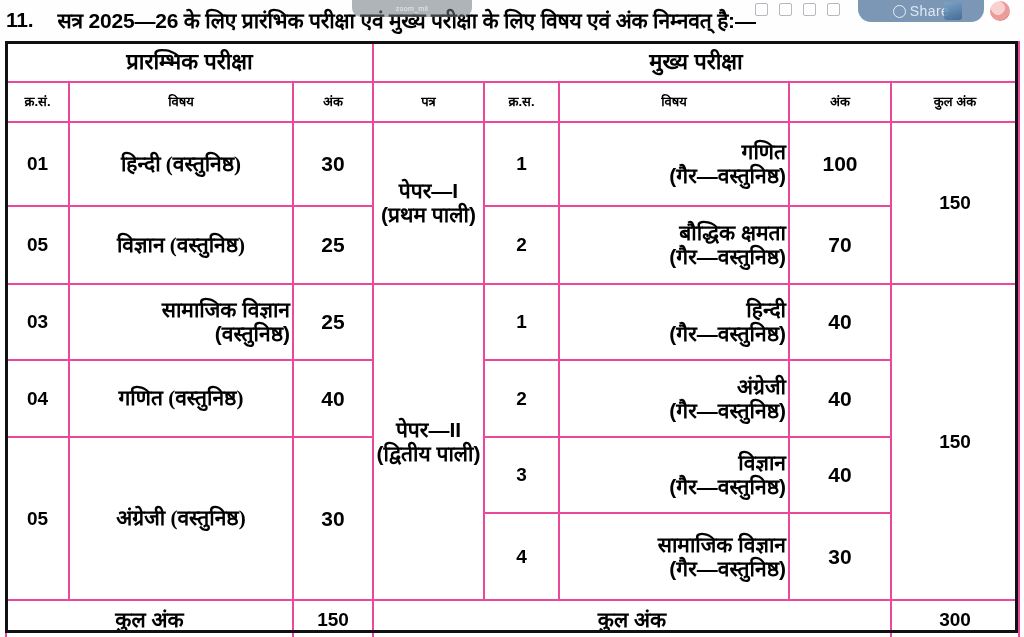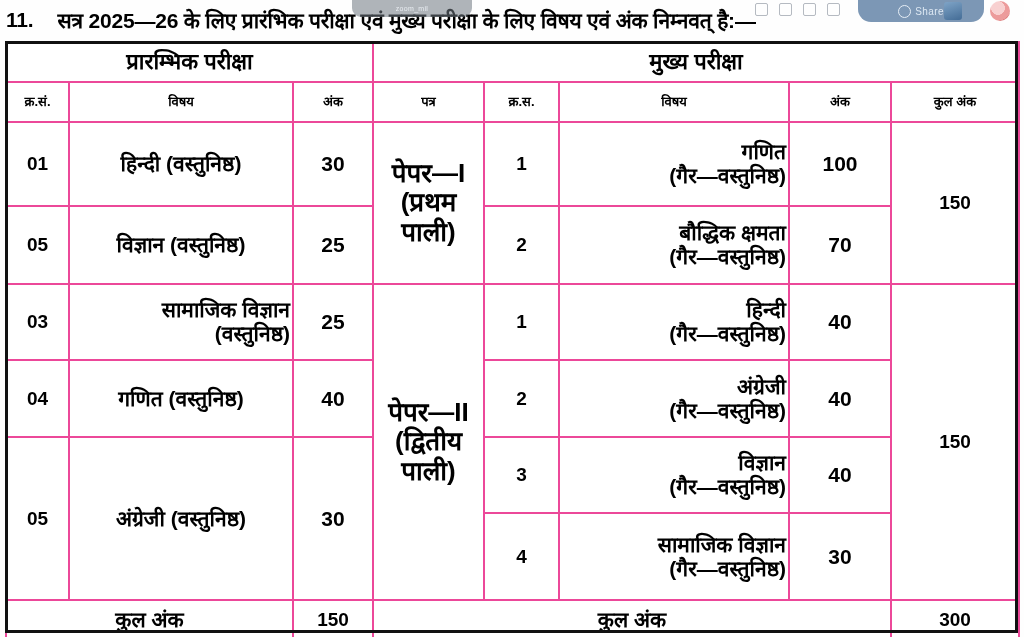"Share" .share-pill .lbl { font-size: 10px -> 14px }
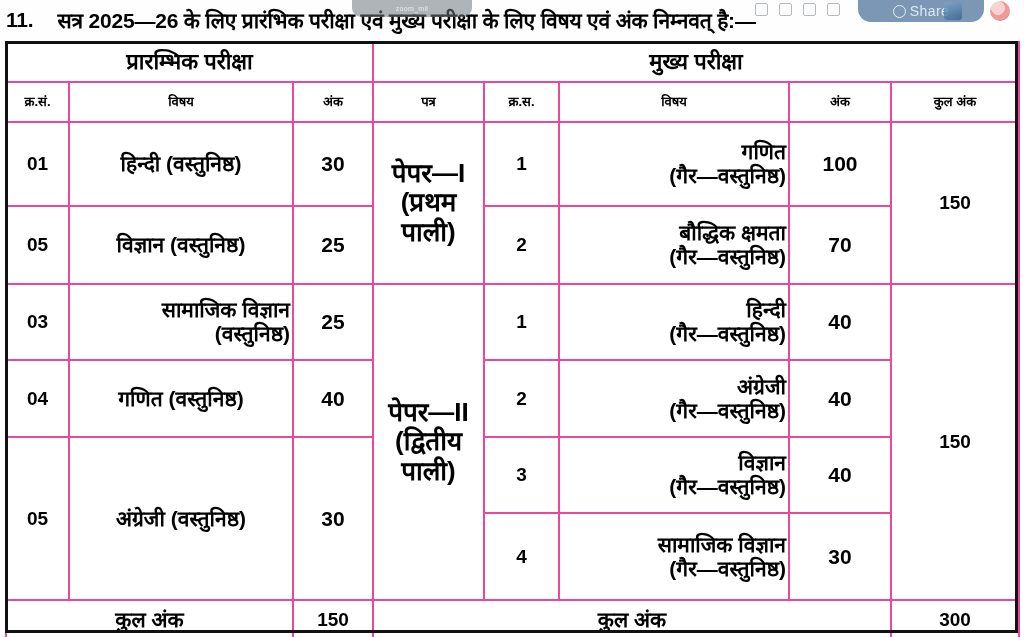"हिन्दी (वस्तुनिष्ठ)" .nowrapline { font-family: none -> Liberation Serif, serif }
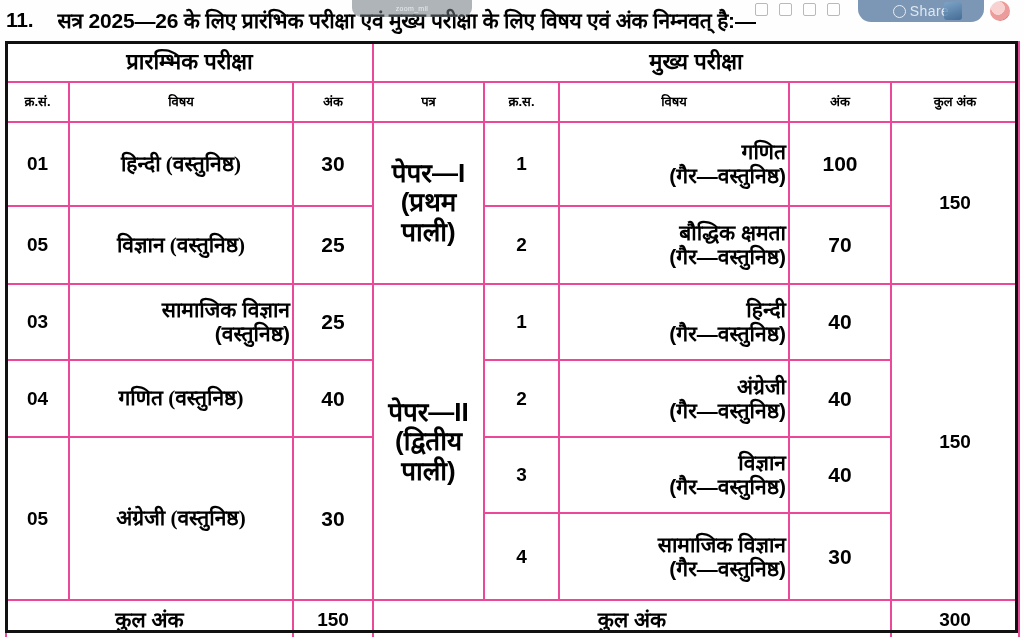"पेपर—I (प्रथम पाली)" .paper { font-size: 26px -> 21px }
